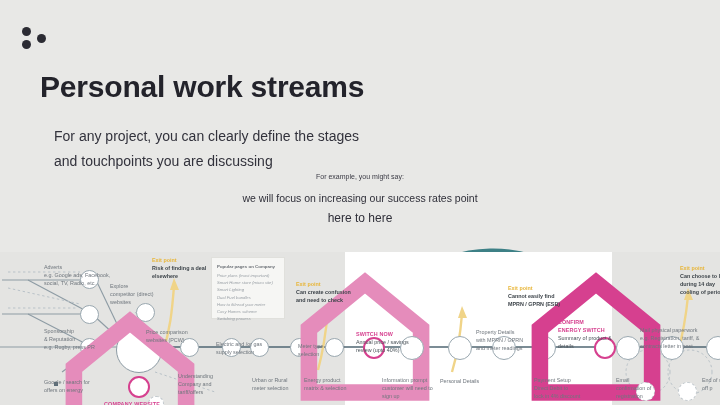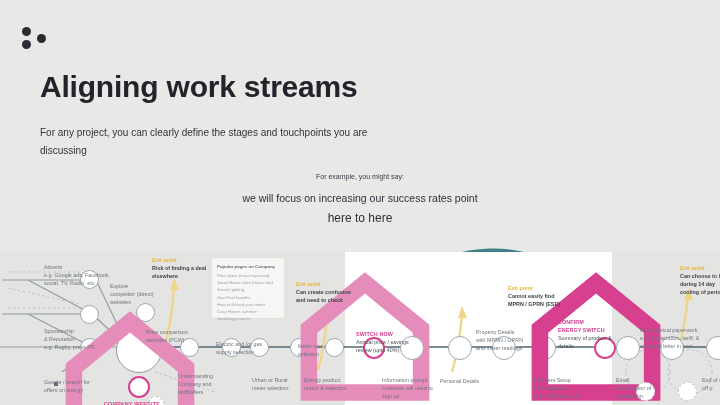"Aligning work streams" div.title { text: Aligning -> Personal }
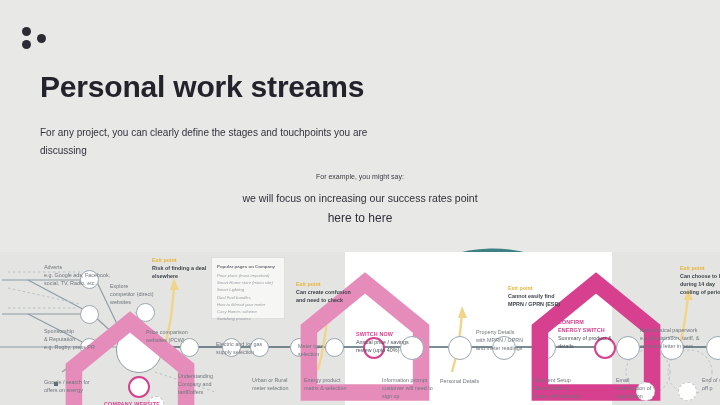"For any project, you can" .subtitle { font-size: 10px -> 14px; left: 40px -> 54px }
